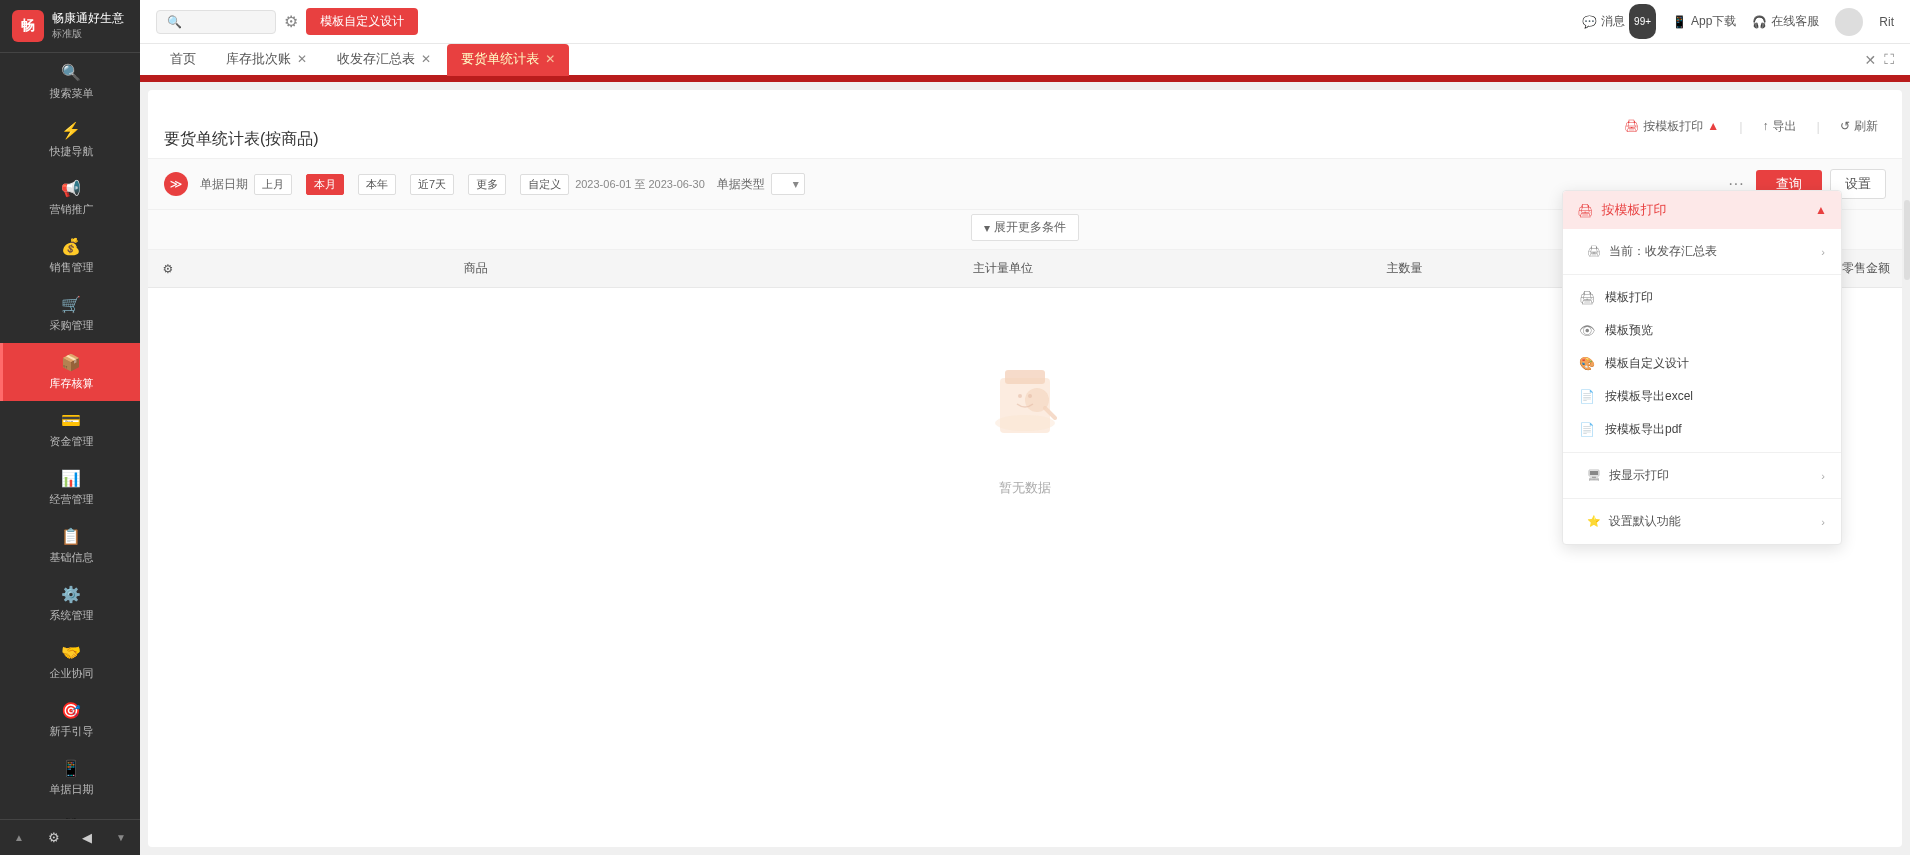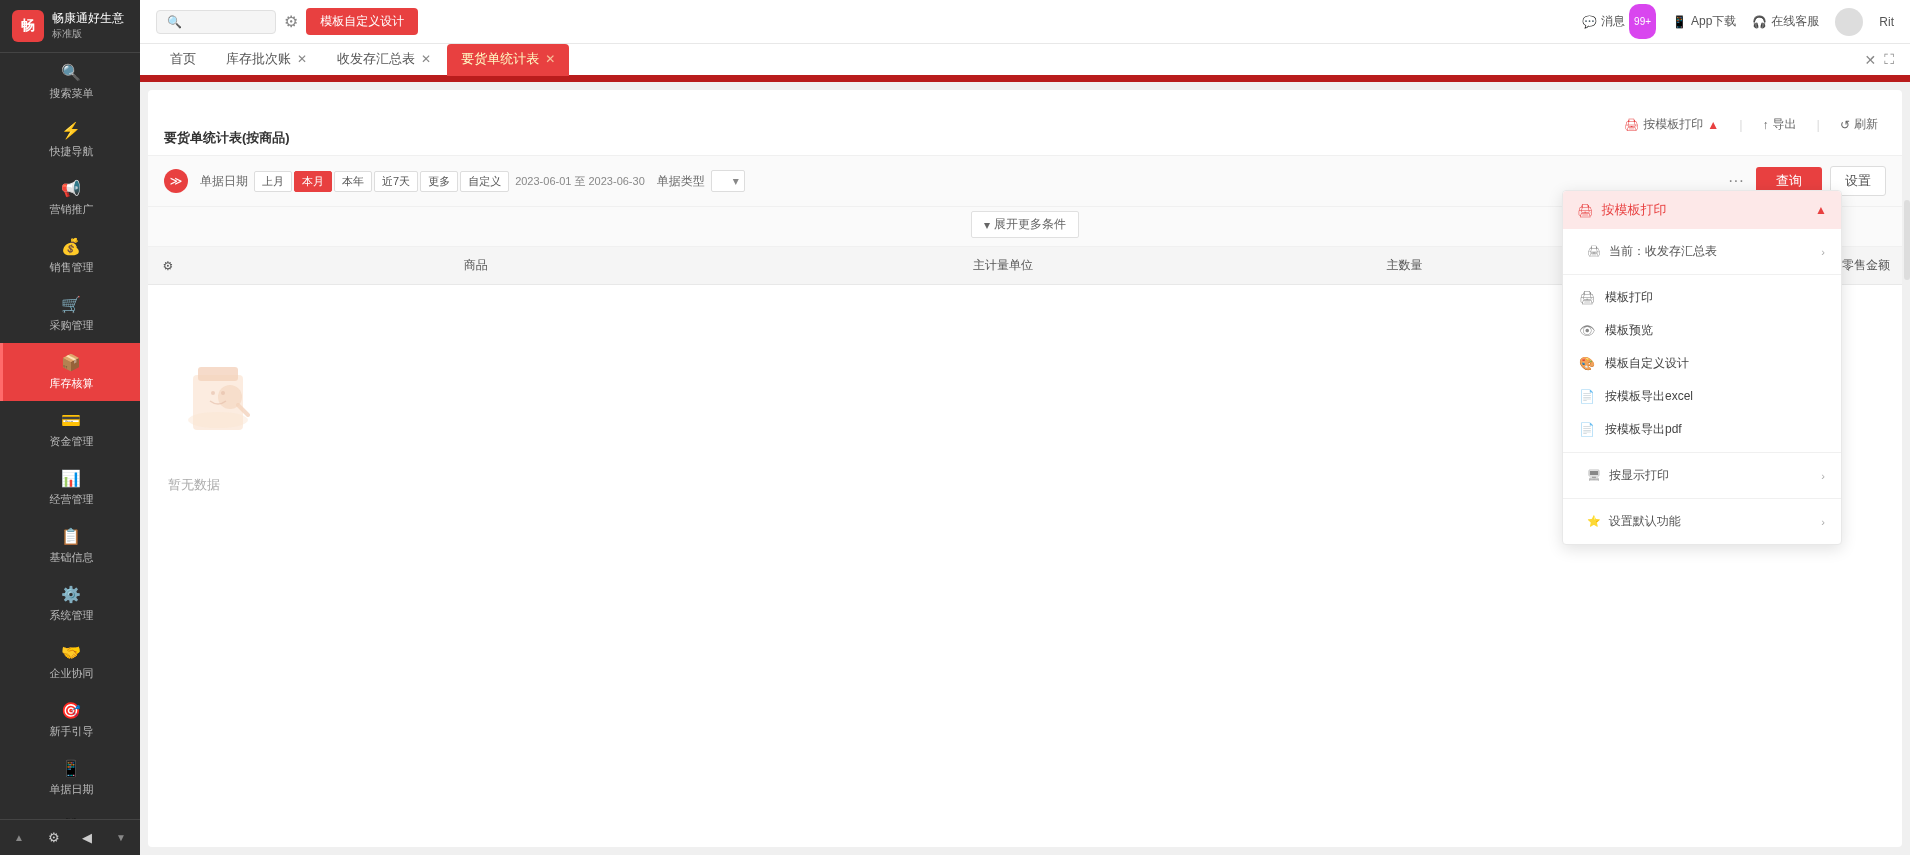"99+" .badge { background: #d946ef -> #404040 }
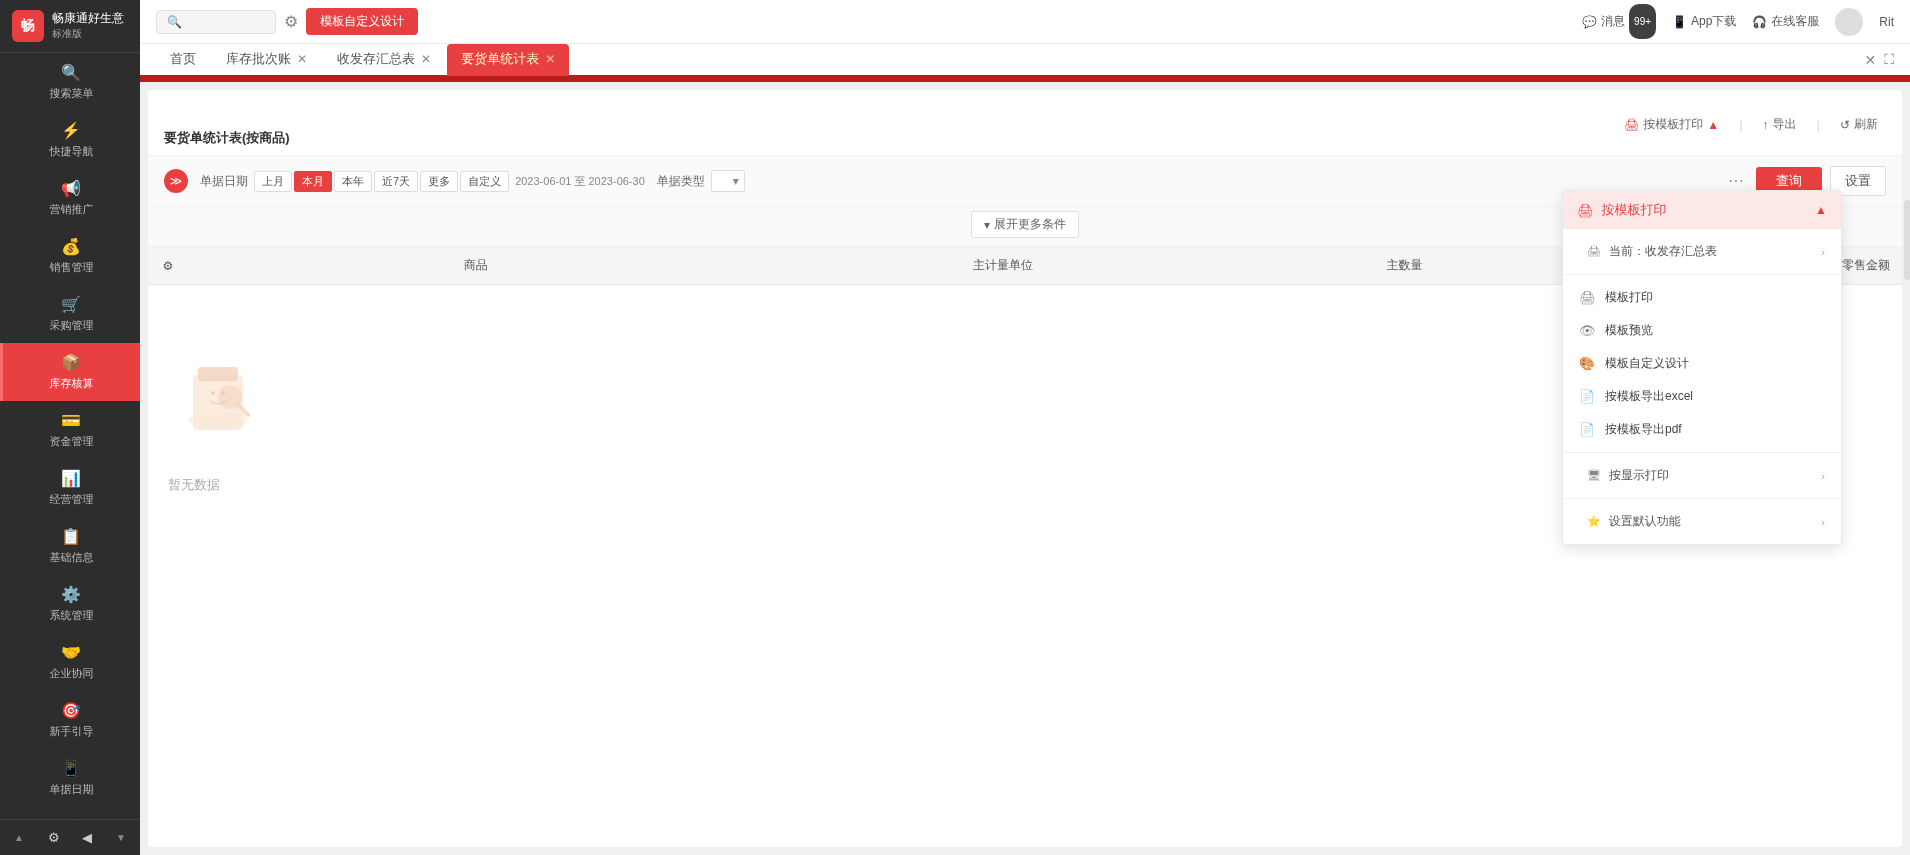"要货单统计表(按商品)" .page-title { font-size: 13px -> 16px; font-weight: bold -> normal }
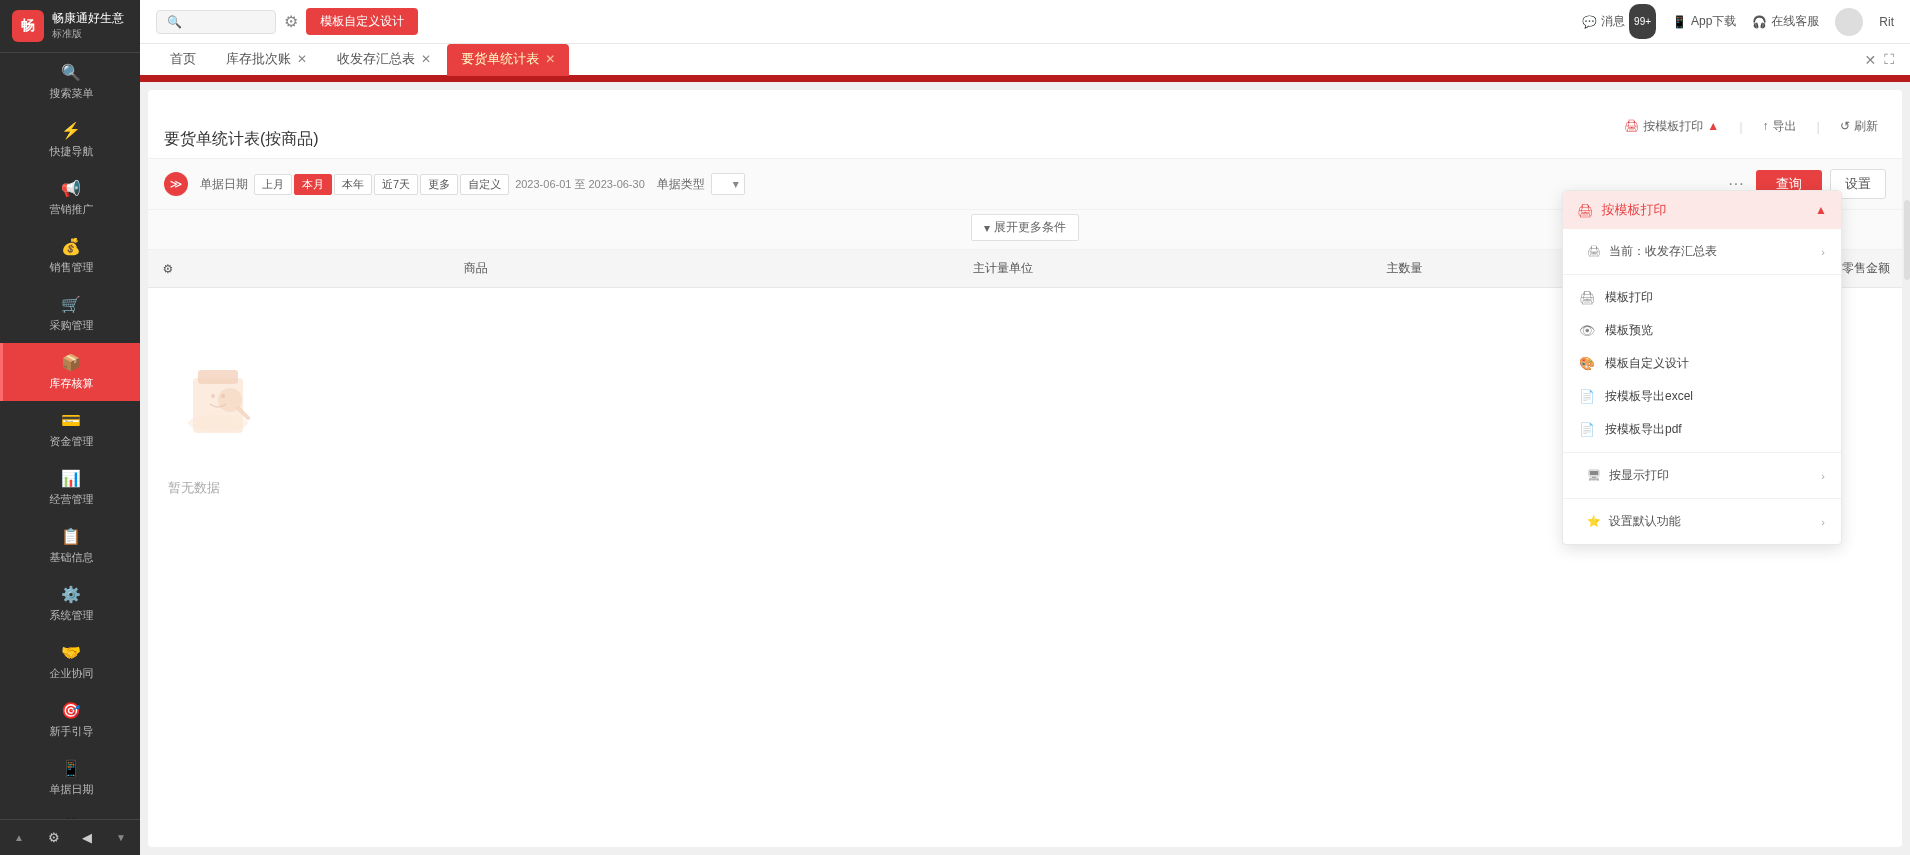"上月" .filter-date-btns { gap: 2px -> 14px }
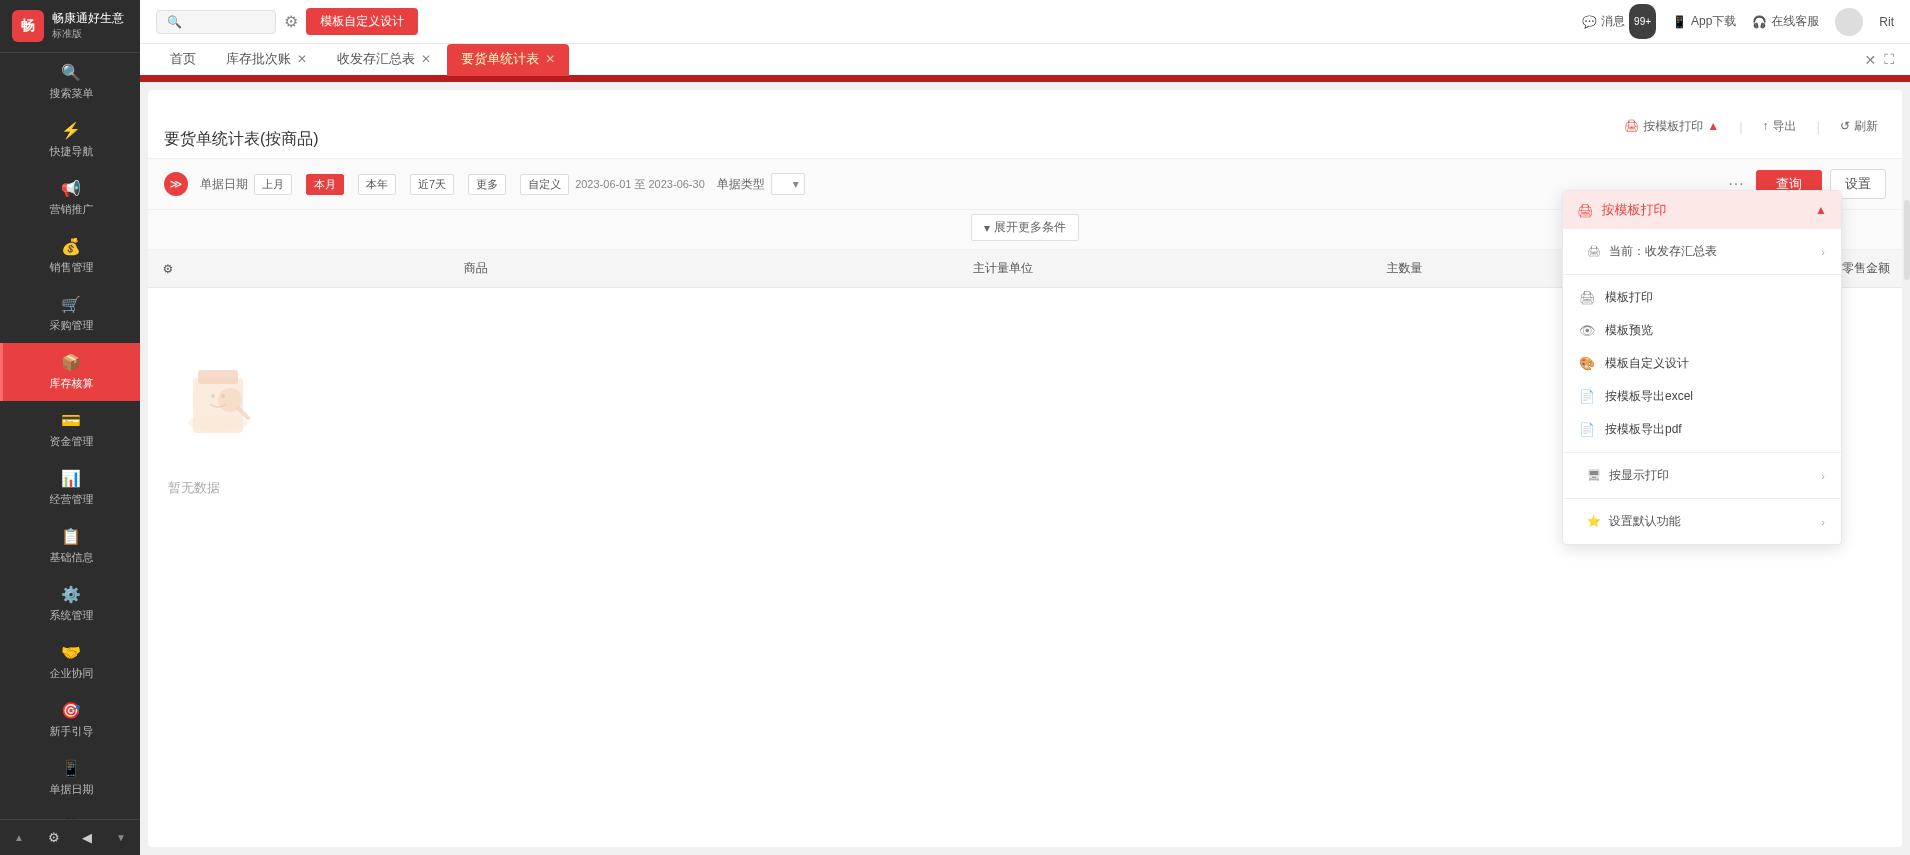"暂无数据" .empty-state { align-items: none -> center }
